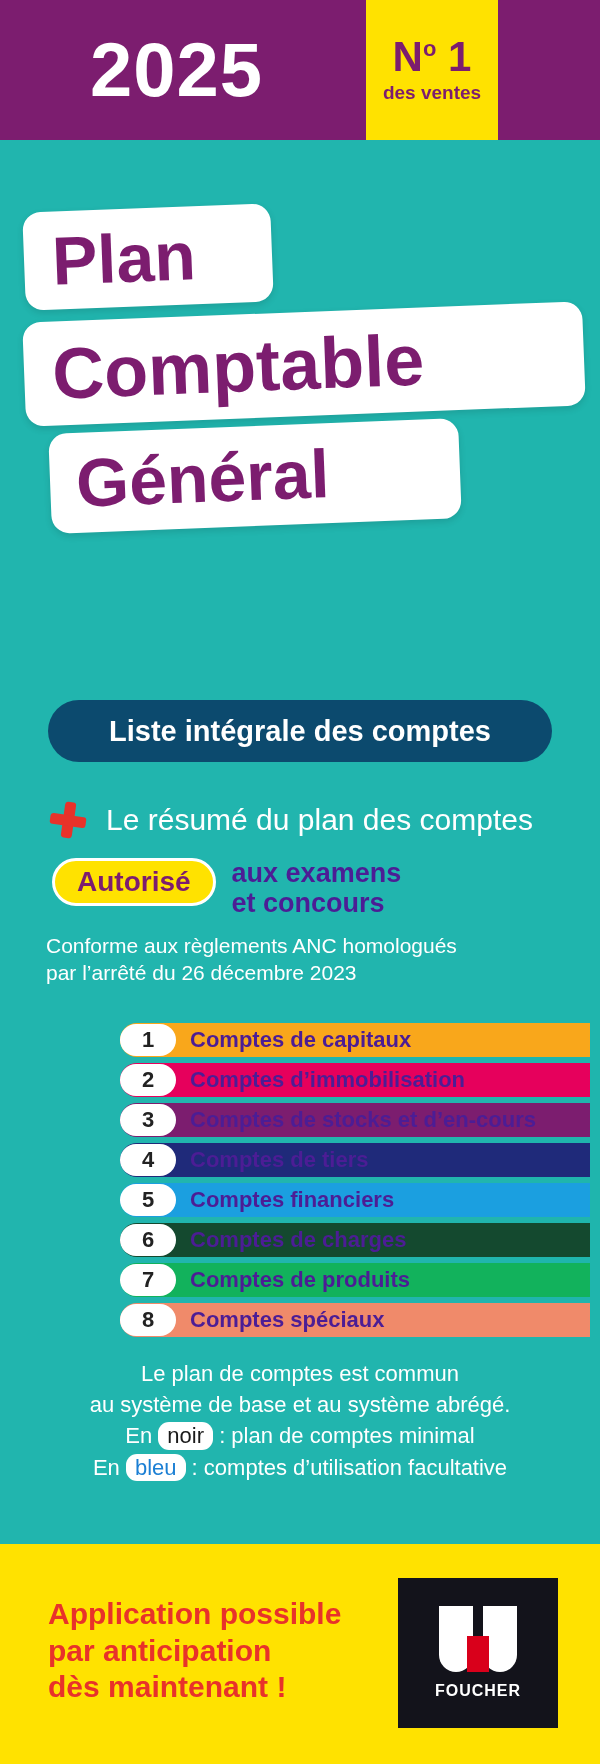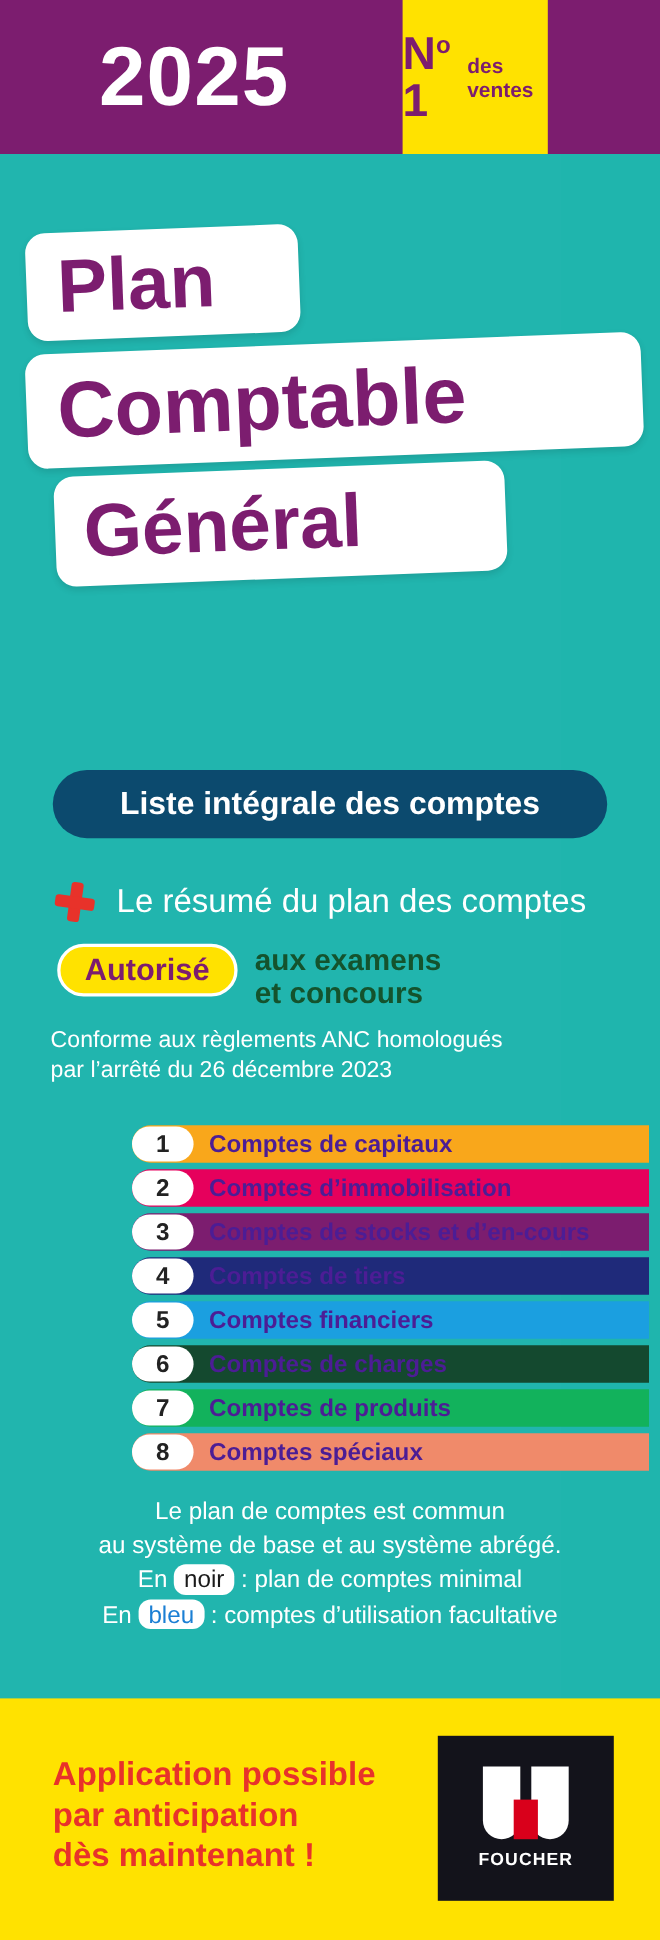"No 1" .badge-no1 { flex-direction: row -> column }
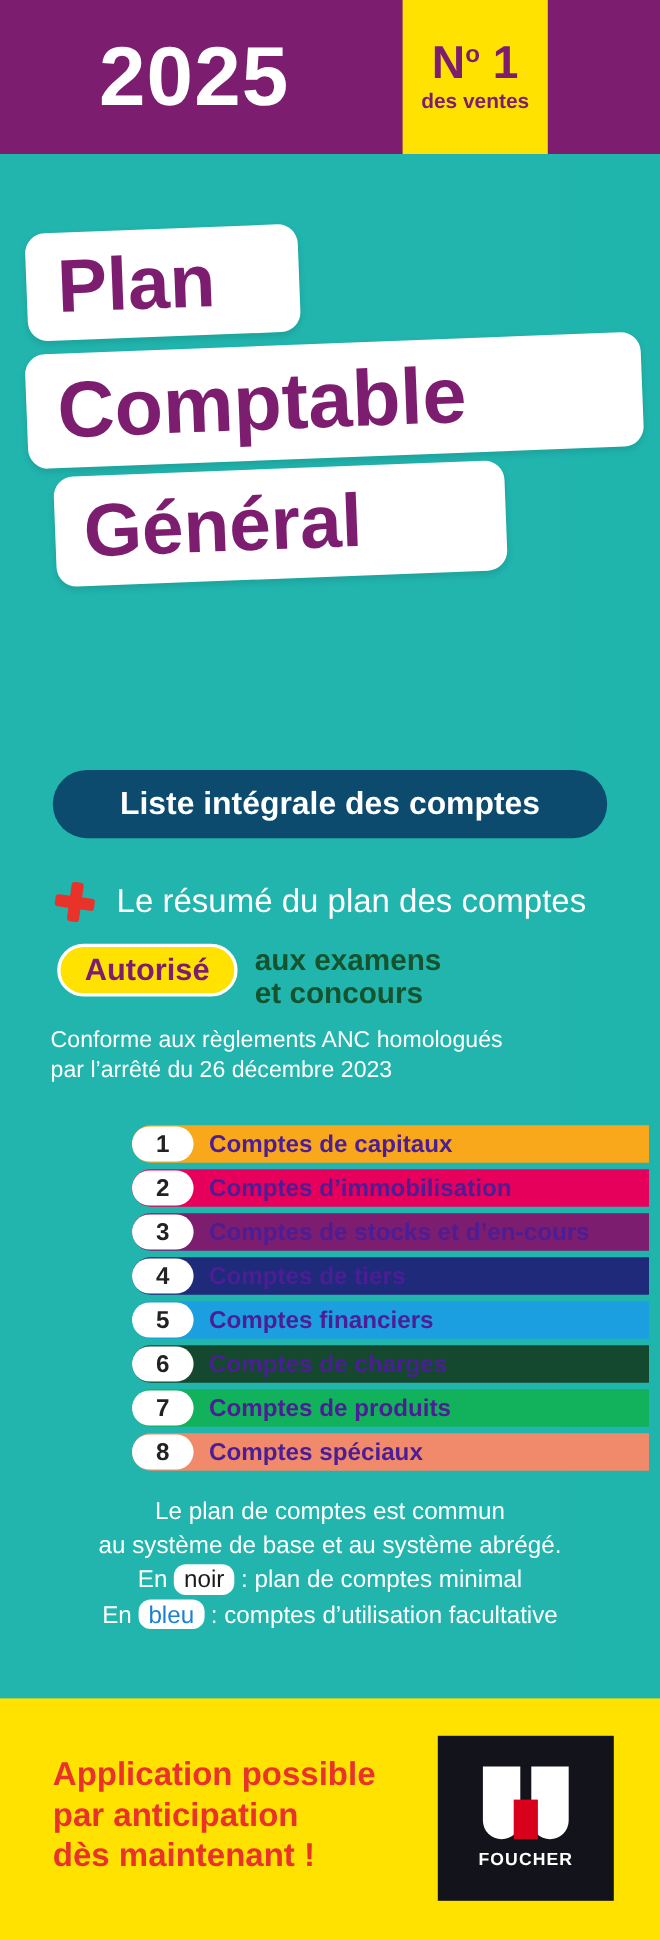"aux examens" .autorise-right { color: #14532d -> #4c1d95 }
